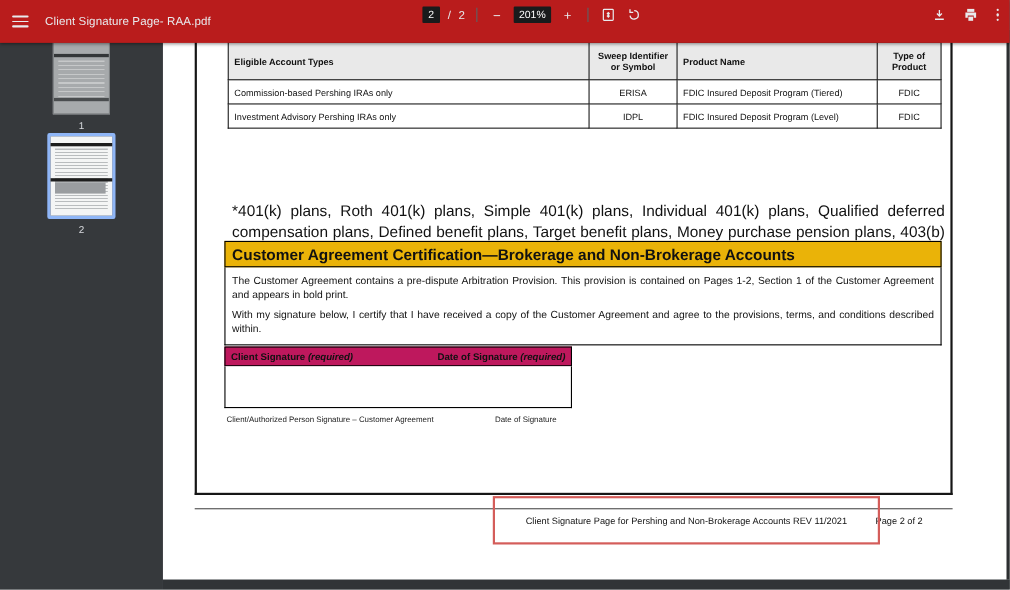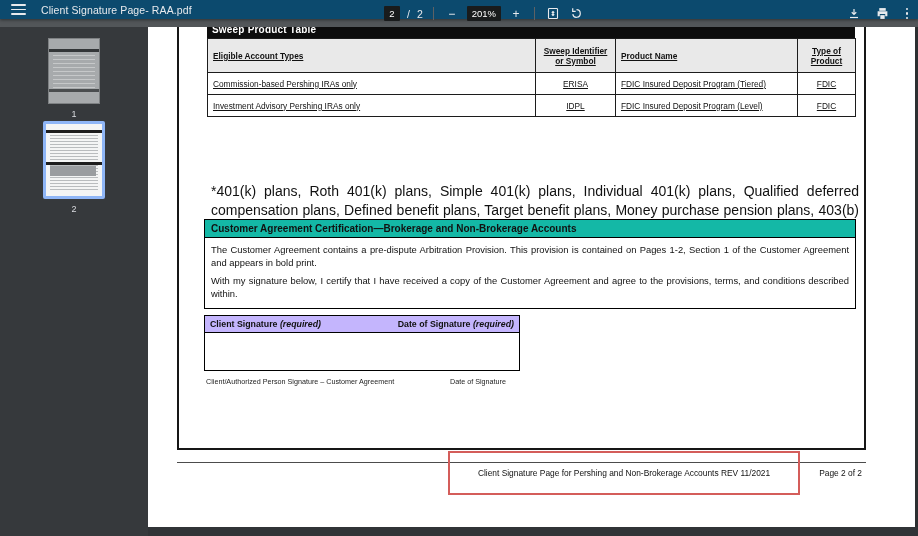"Client Signature Page- RAA.pdf" .toolbar { background: #0c4a6e -> #b91c1c; height: 19px -> 39px }
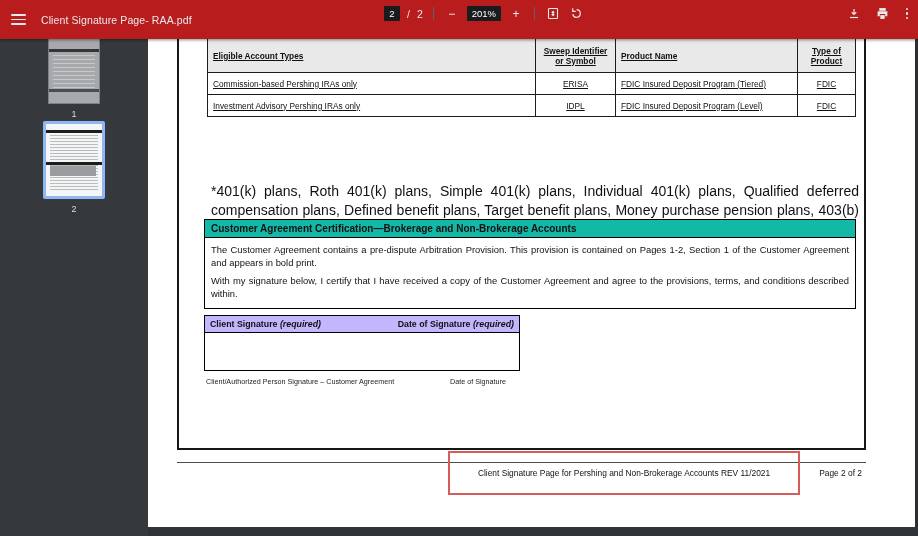"Eligible Account Types" table.sweep th, table.sweep td { text-decoration: underline -> none }
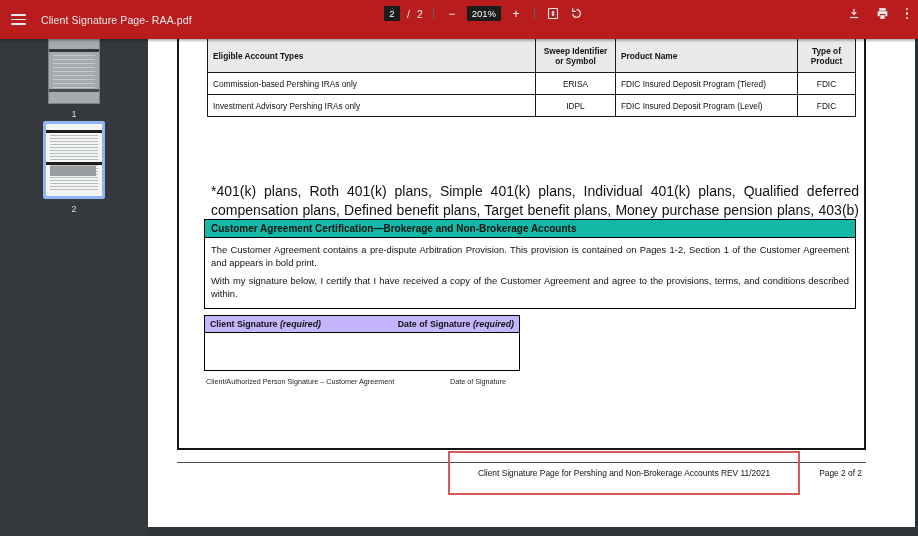"Customer Agreement" .cert-head { background: #14b8a6 -> #eab308; font-size: 10px -> 14px }
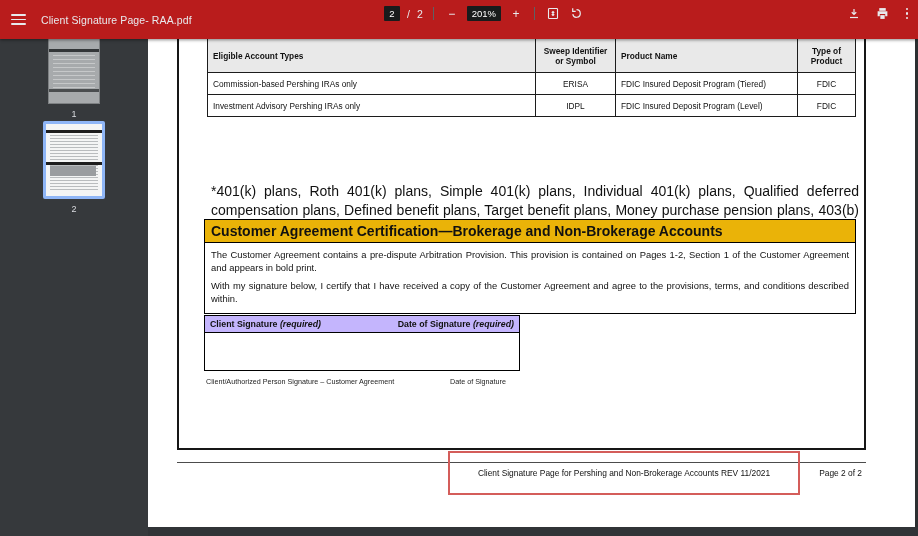"Client Signature (required)" .sig-head { background: #c4b5fd -> #be185d }
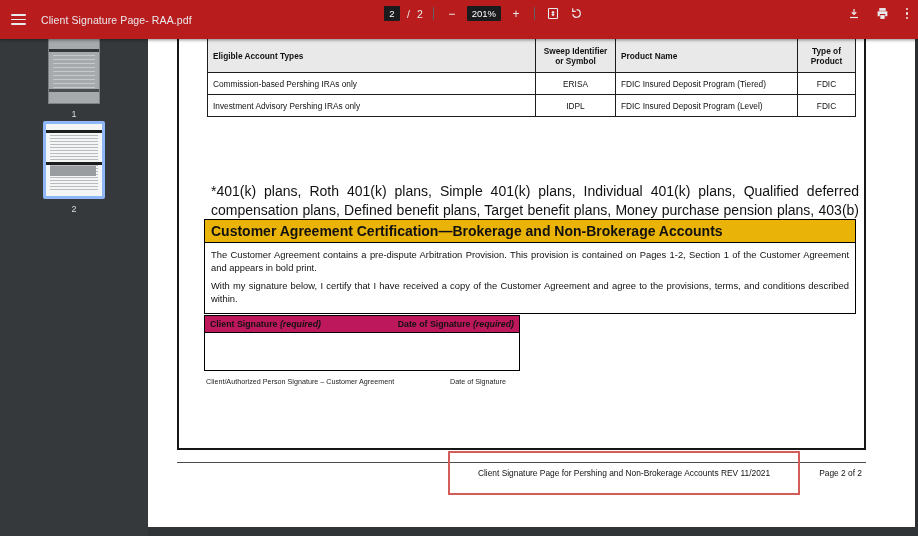"Page 2 of 2" .page-text { text-align: right -> none }
